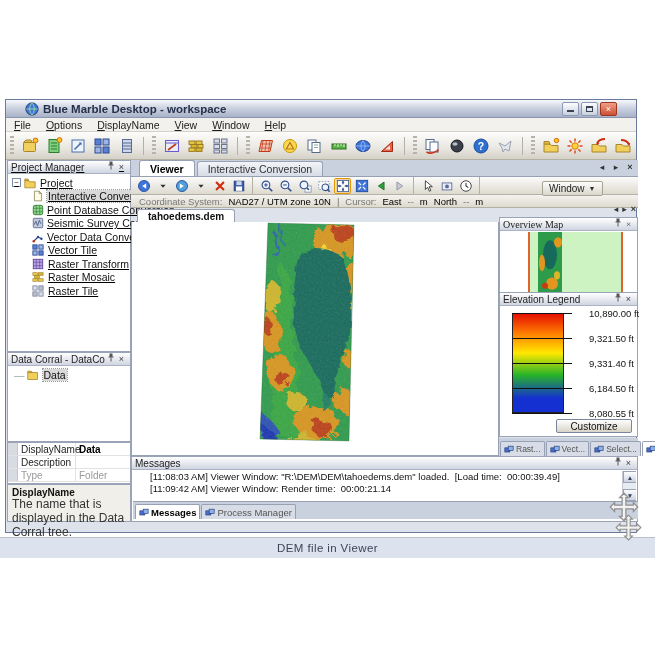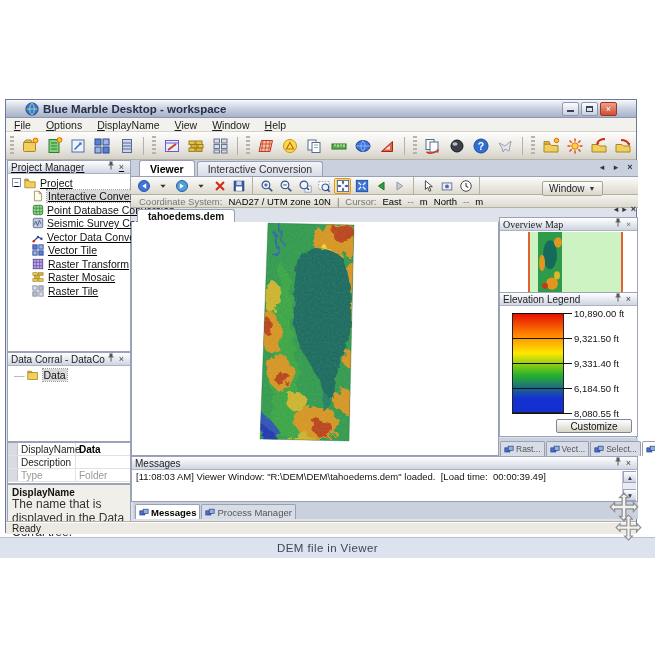"10,890.00 ft" .leglabel { left: 74px -> 89px }
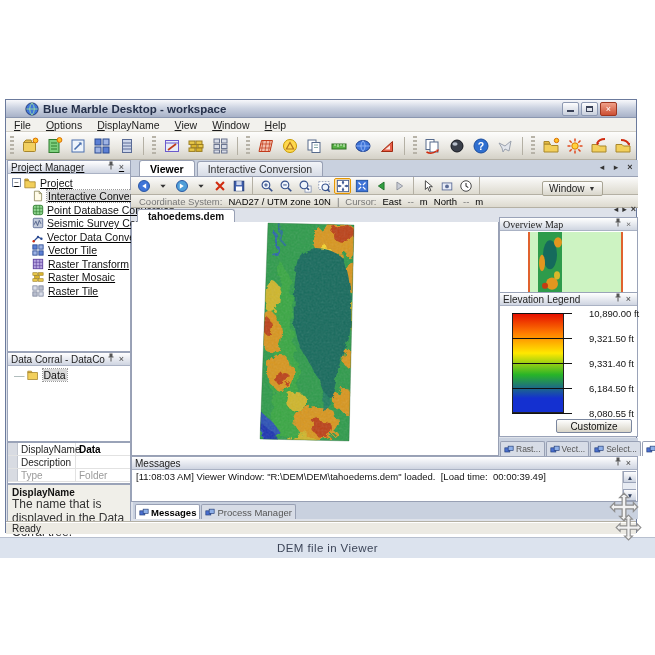"Messages" .msgpanel { height: 46px -> 66px }
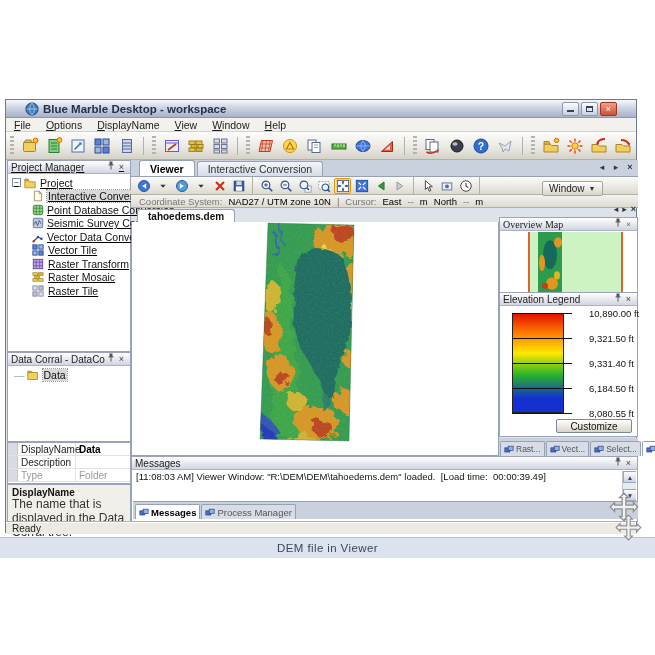"[11:08:03 AM] Viewer Window:" .msg-line { padding-left: 3px -> 17px }
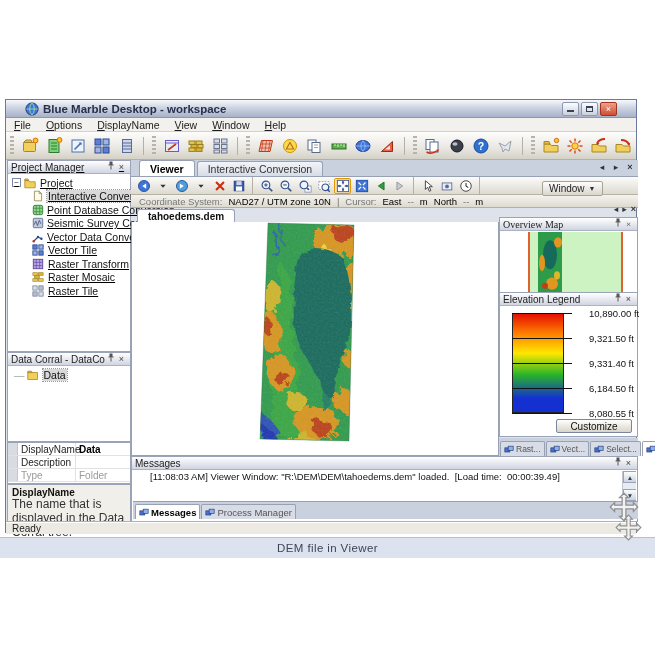"[11:09:42 AM] Viewer Window: Render" div.msg-line { html: none -> <div>[11:09:42 AM] Viewer Window: Render time: 00:00:21.14</div> }
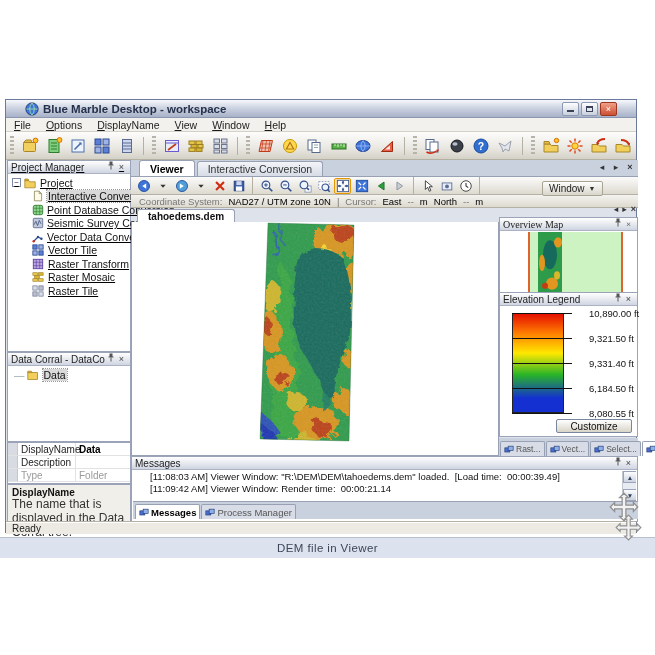"Ready" div.statusbar { html: <div> <span>Ready</span> </div> -> none }
